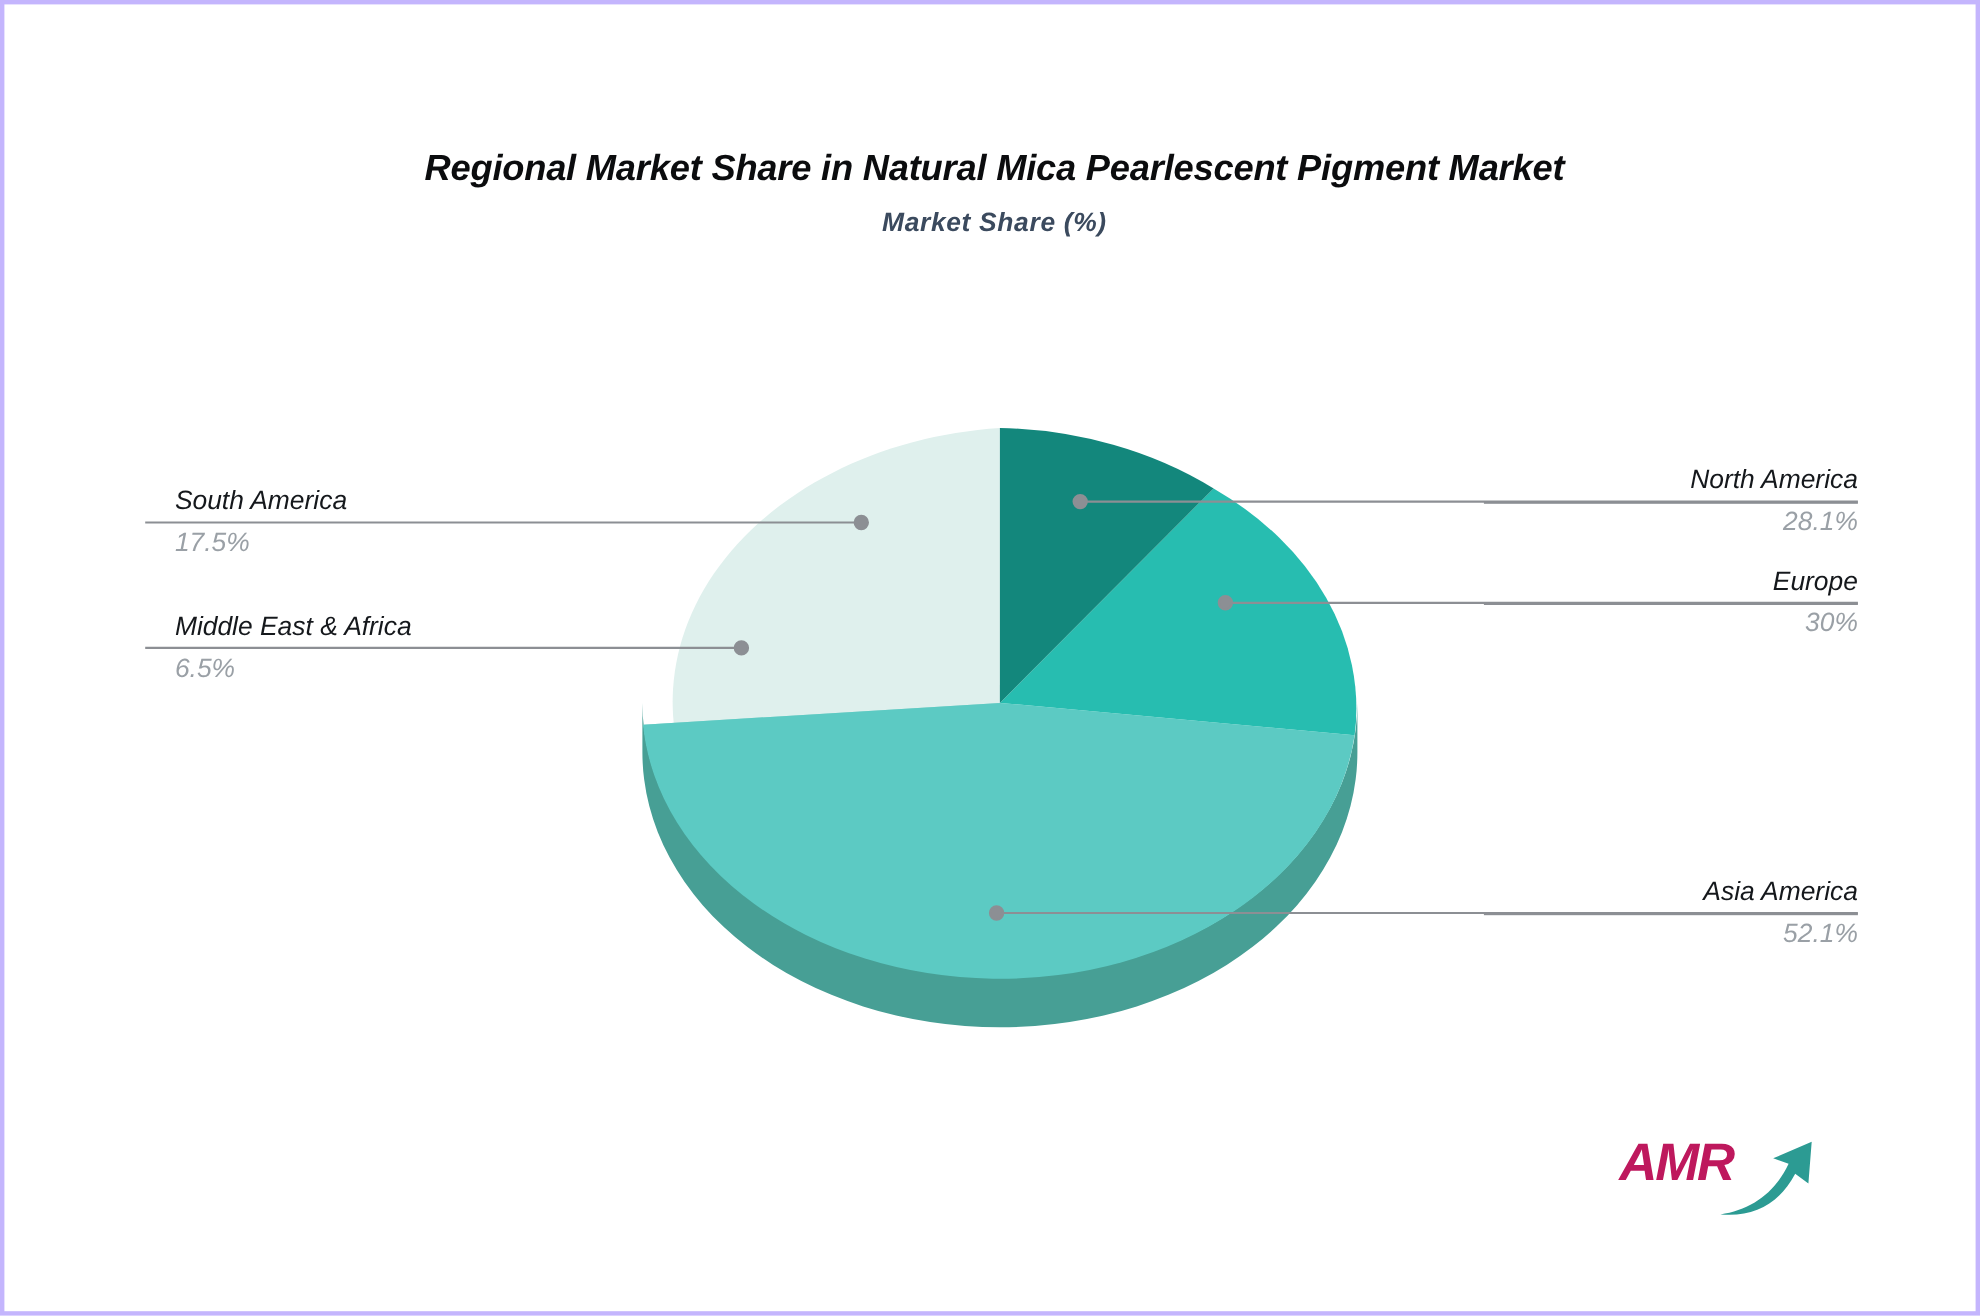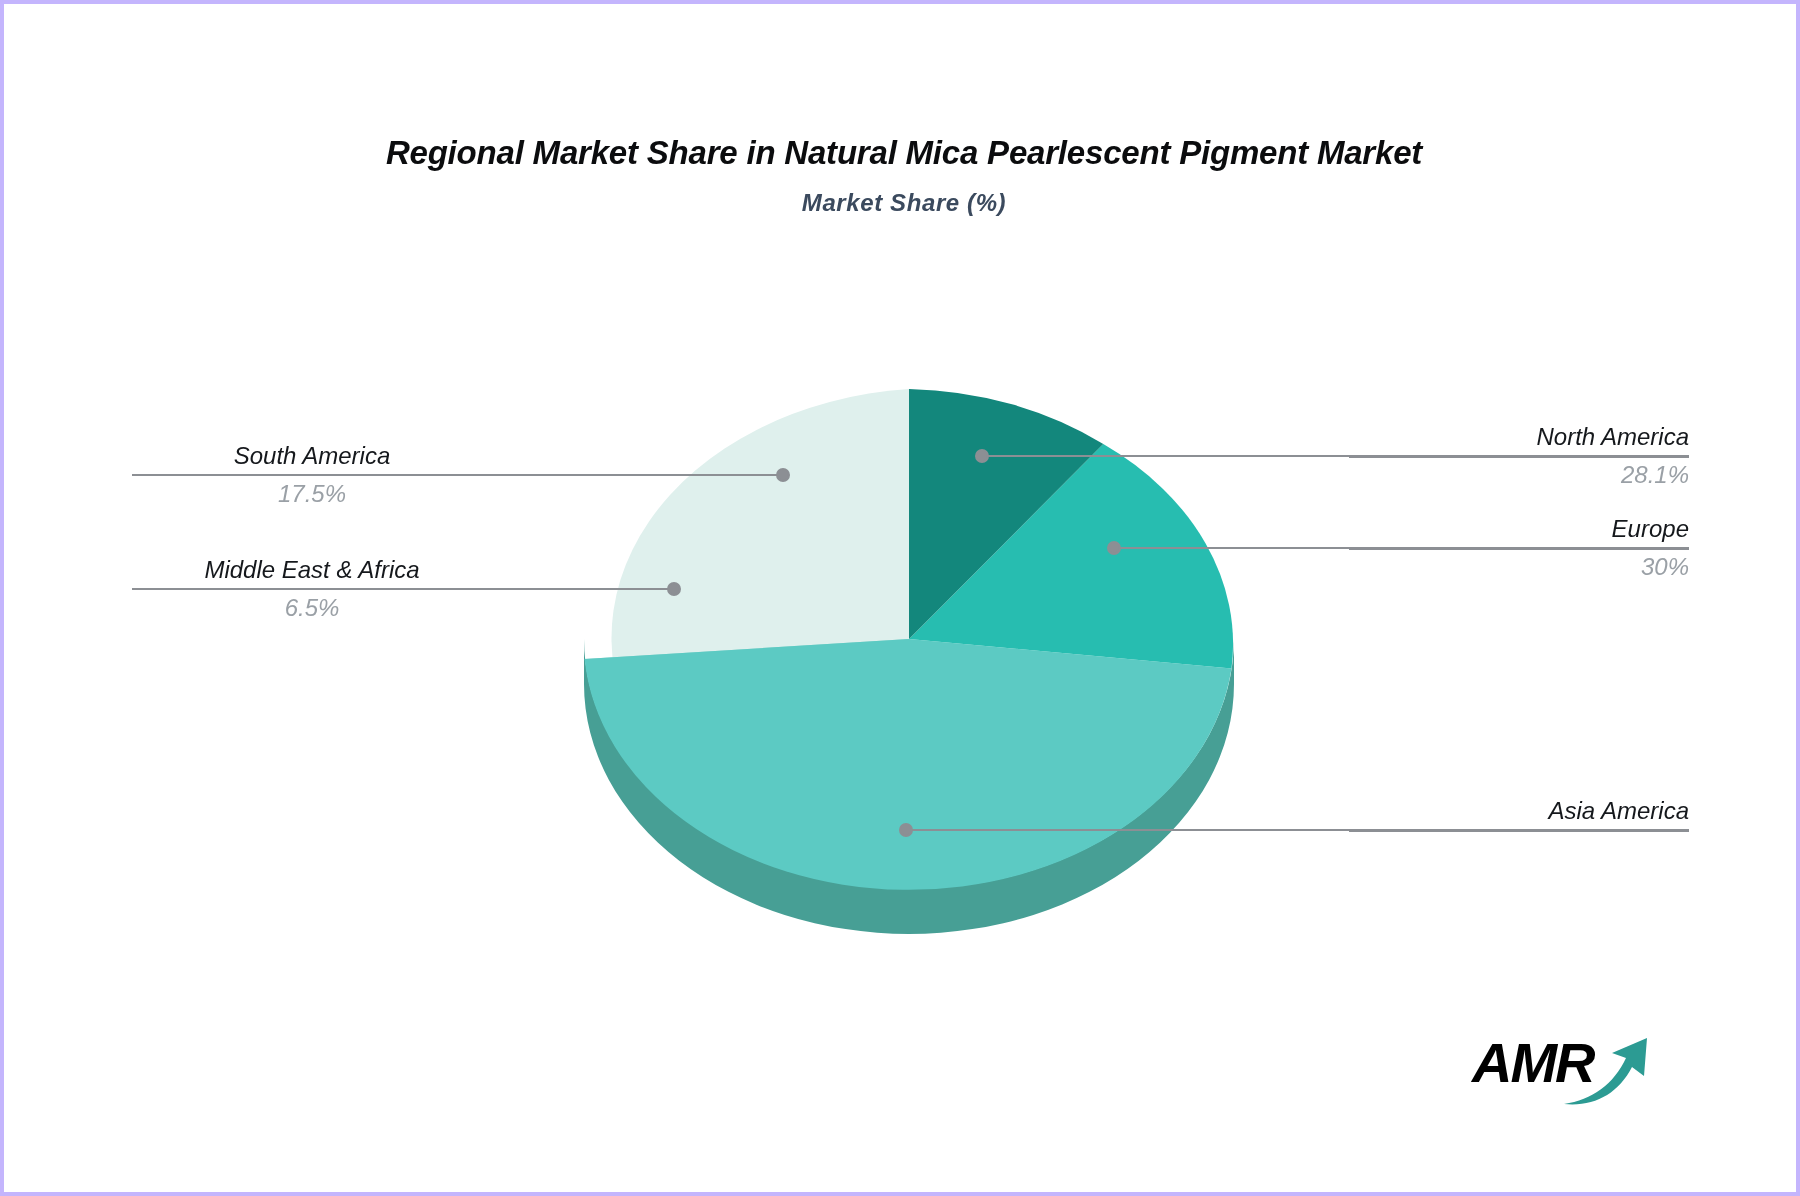"South America" .callout.left { margin-left: none -> 27px; text-align: center -> left }
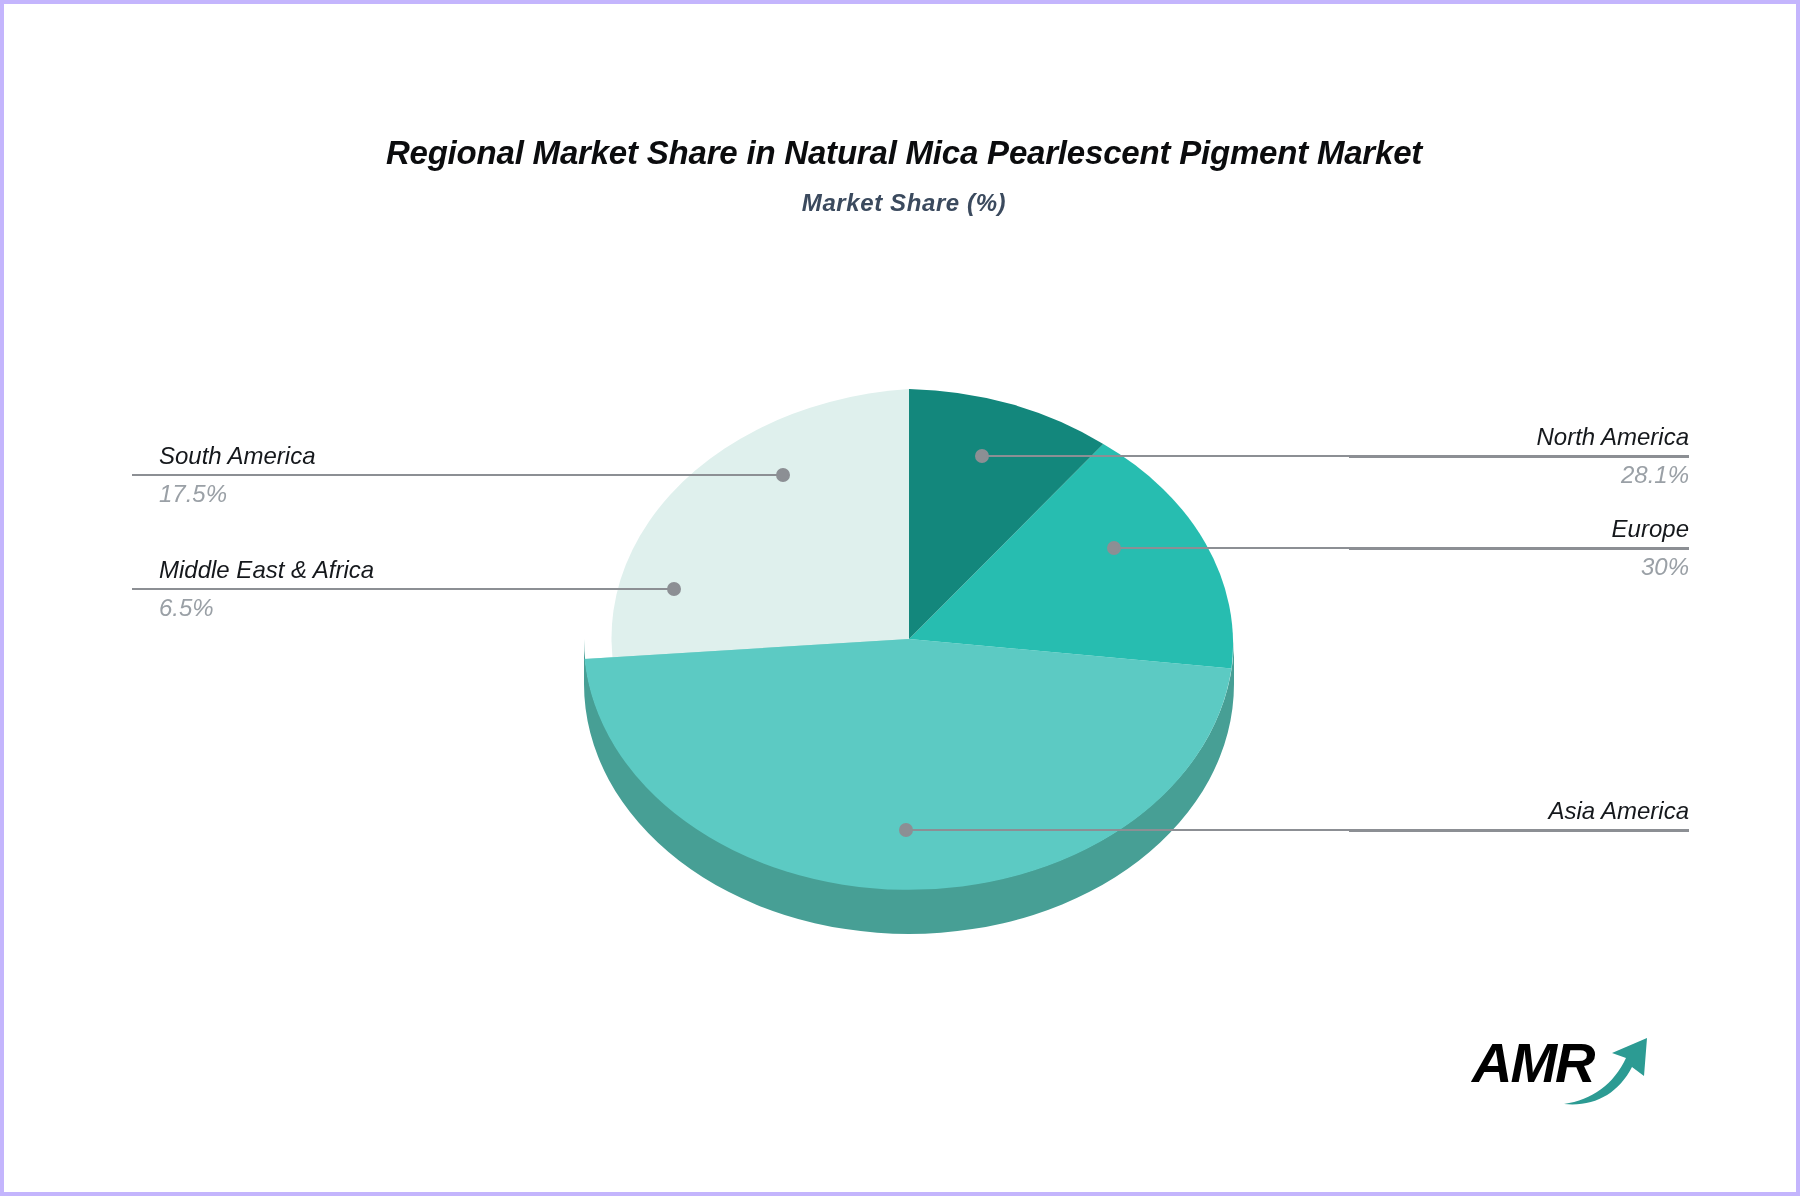"52.1%" div.cl-value { html: none -> <div>52.1%</div> }
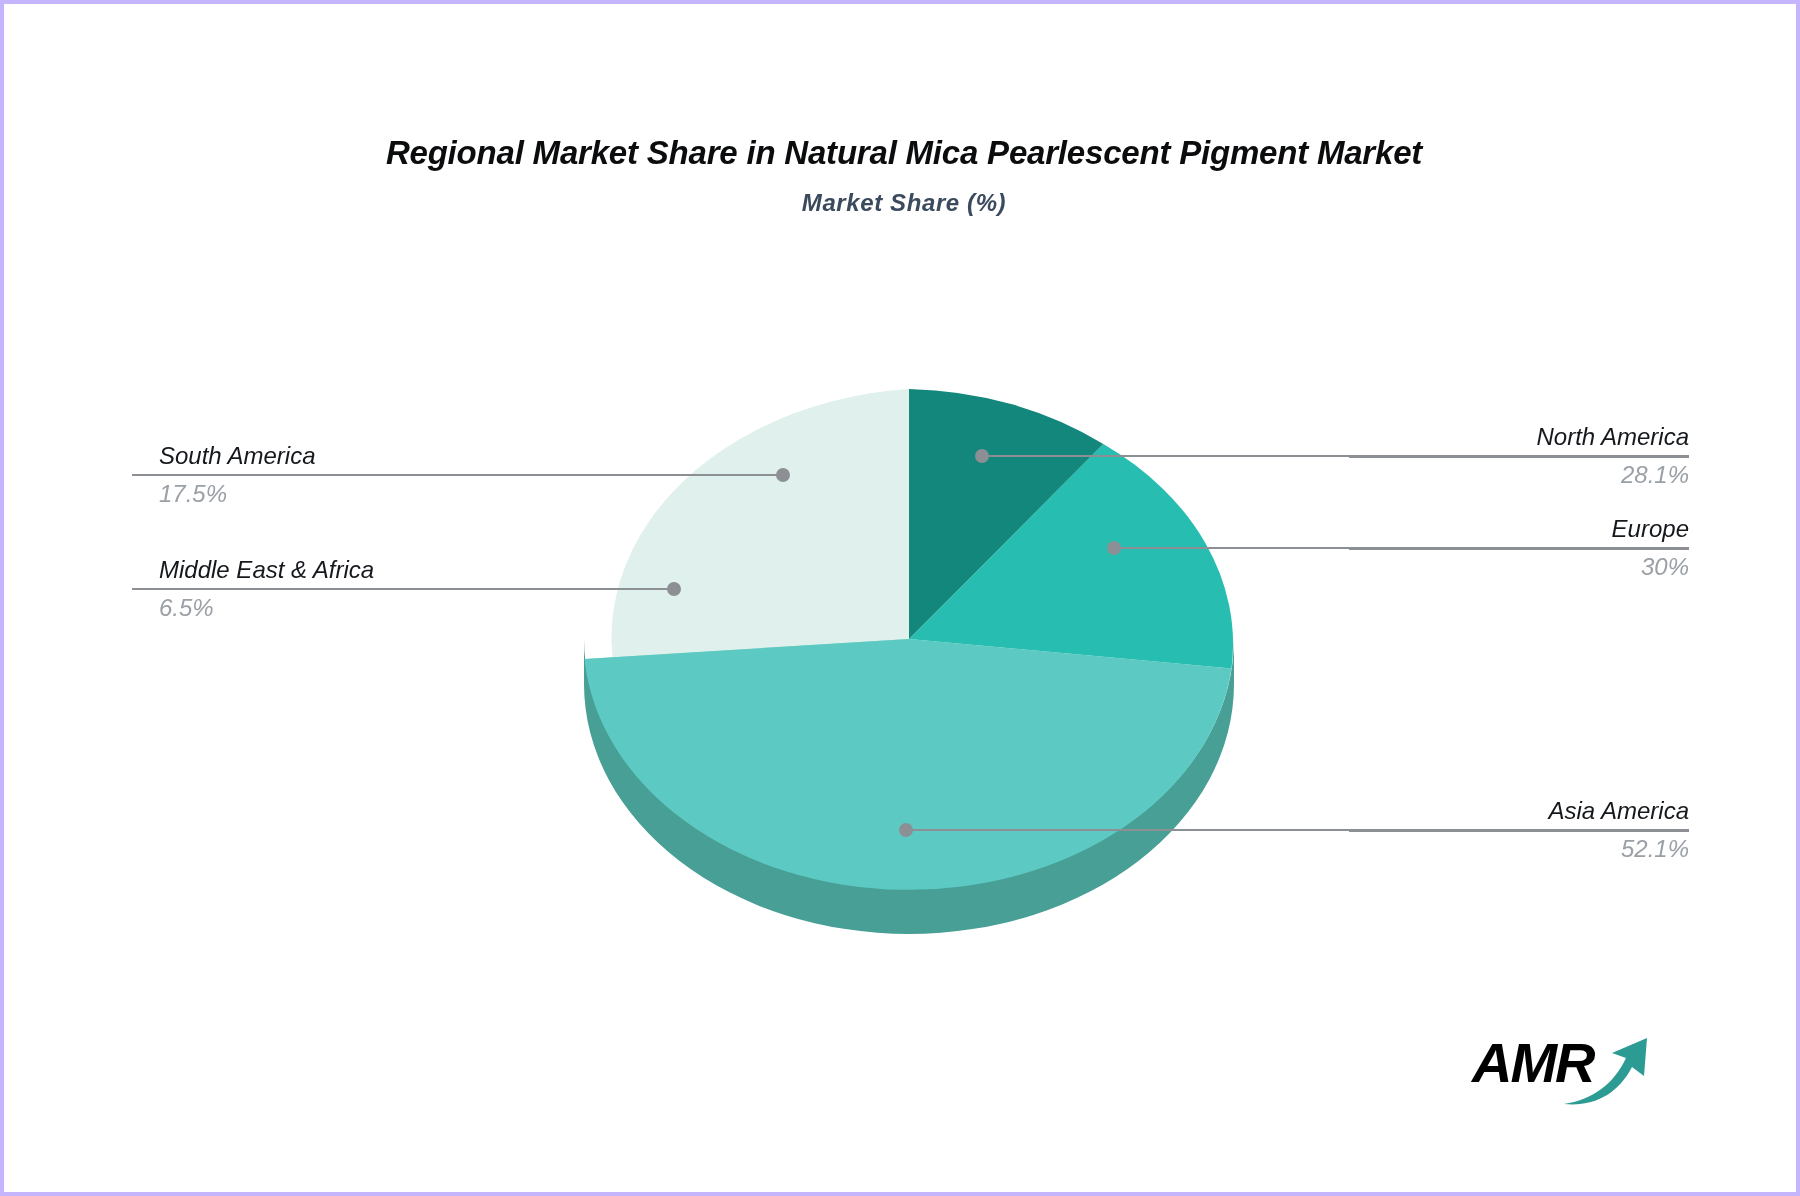"AMR" #amr-logo .amr-text { color: #000000 -> #be185d; font-size: 56px -> 48px }
